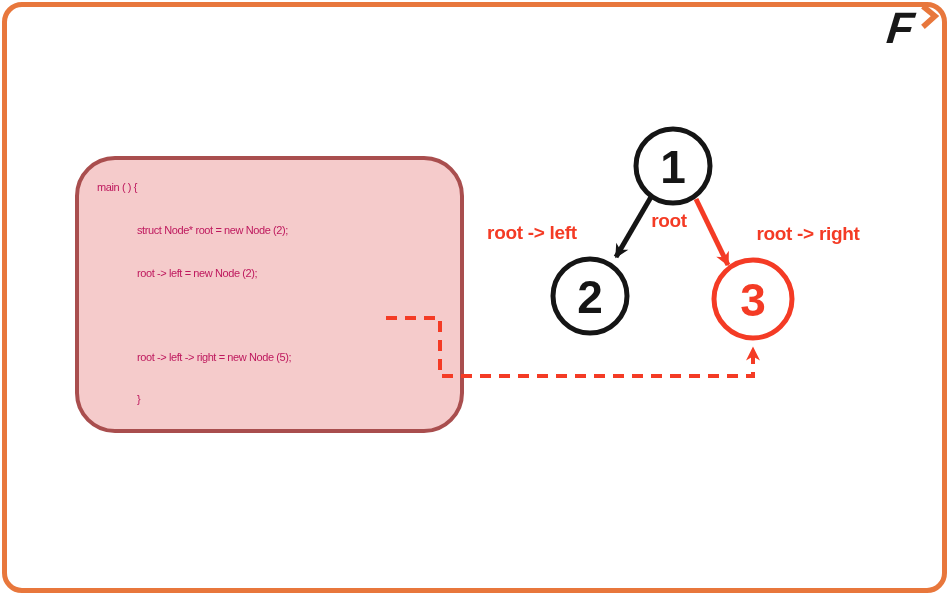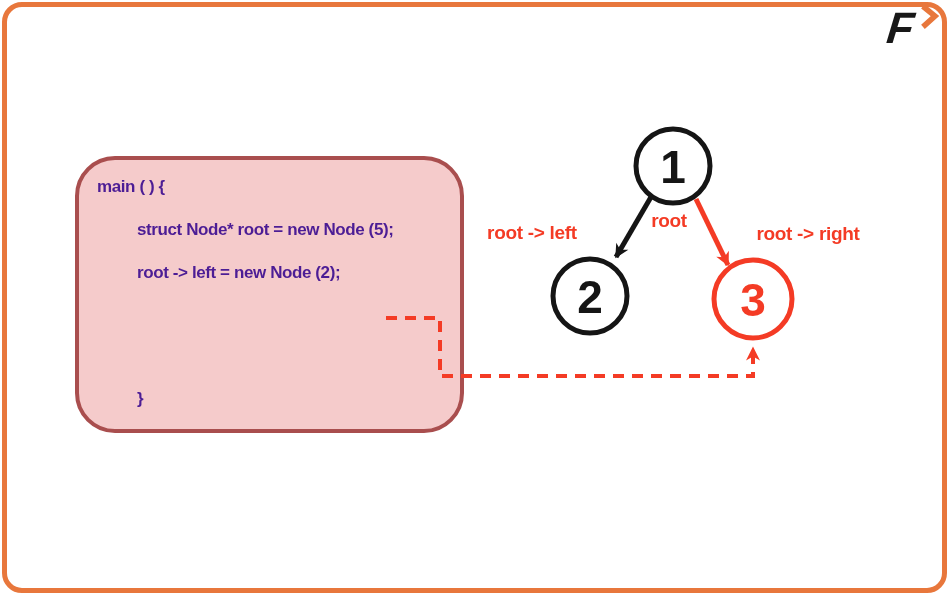"main ( ) {" .code-line { color: #4c1d95 -> #be185d; font-size: 17px -> 11px; font-weight: bold -> normal }
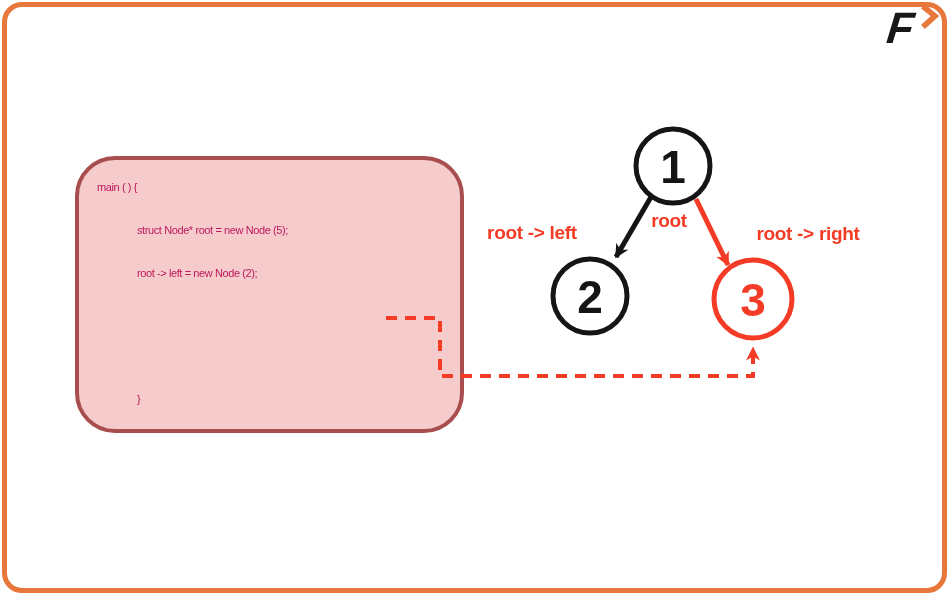"struct Node* root = new" div.code-line { text: 5 -> 2 }
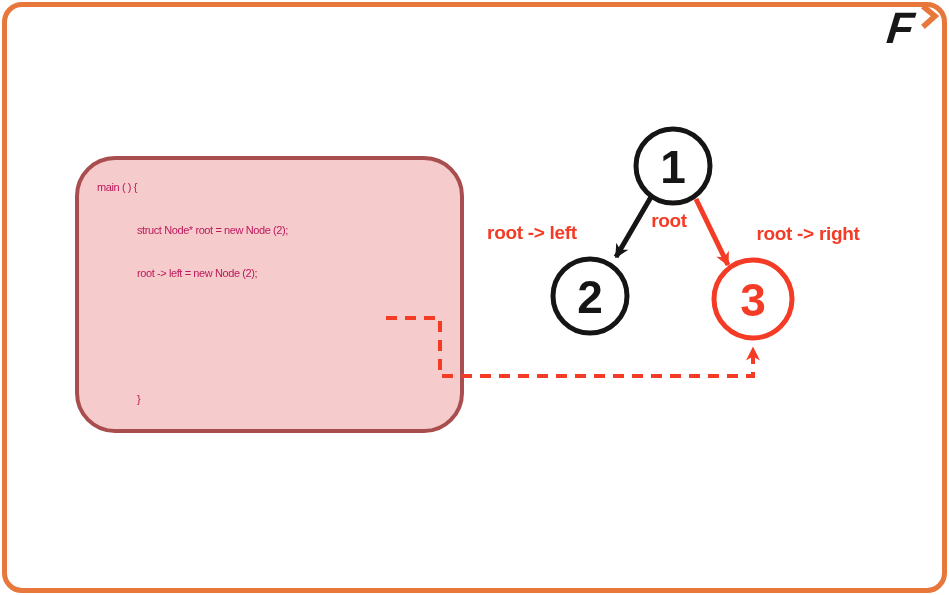"root -> left -> right" div.code-line { html: none -> <div>root -&gt; left -&gt; right = new Node (5);</div> }
